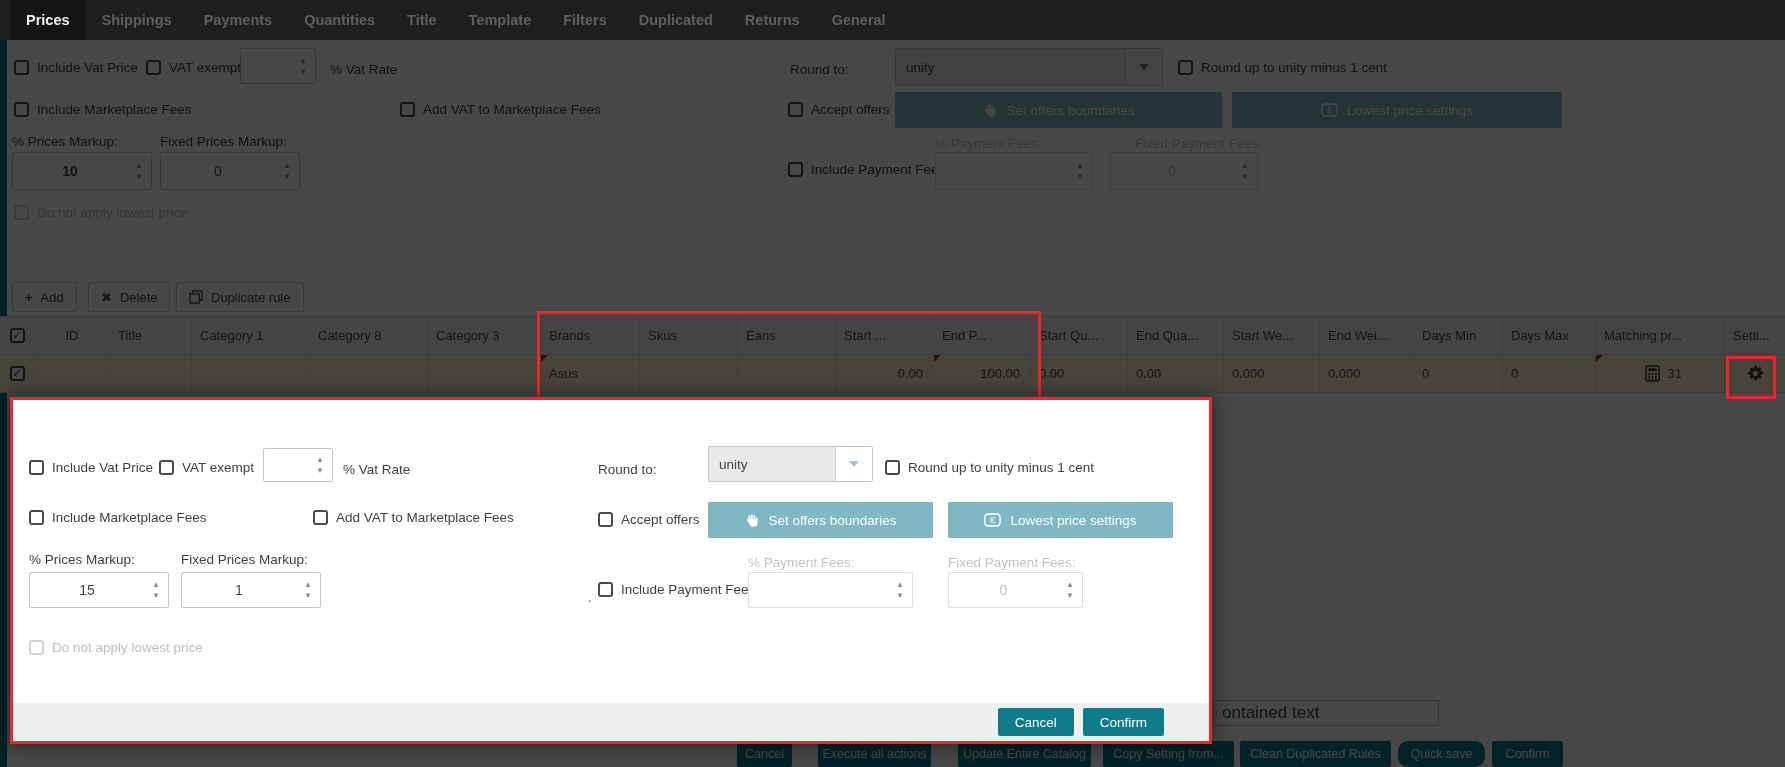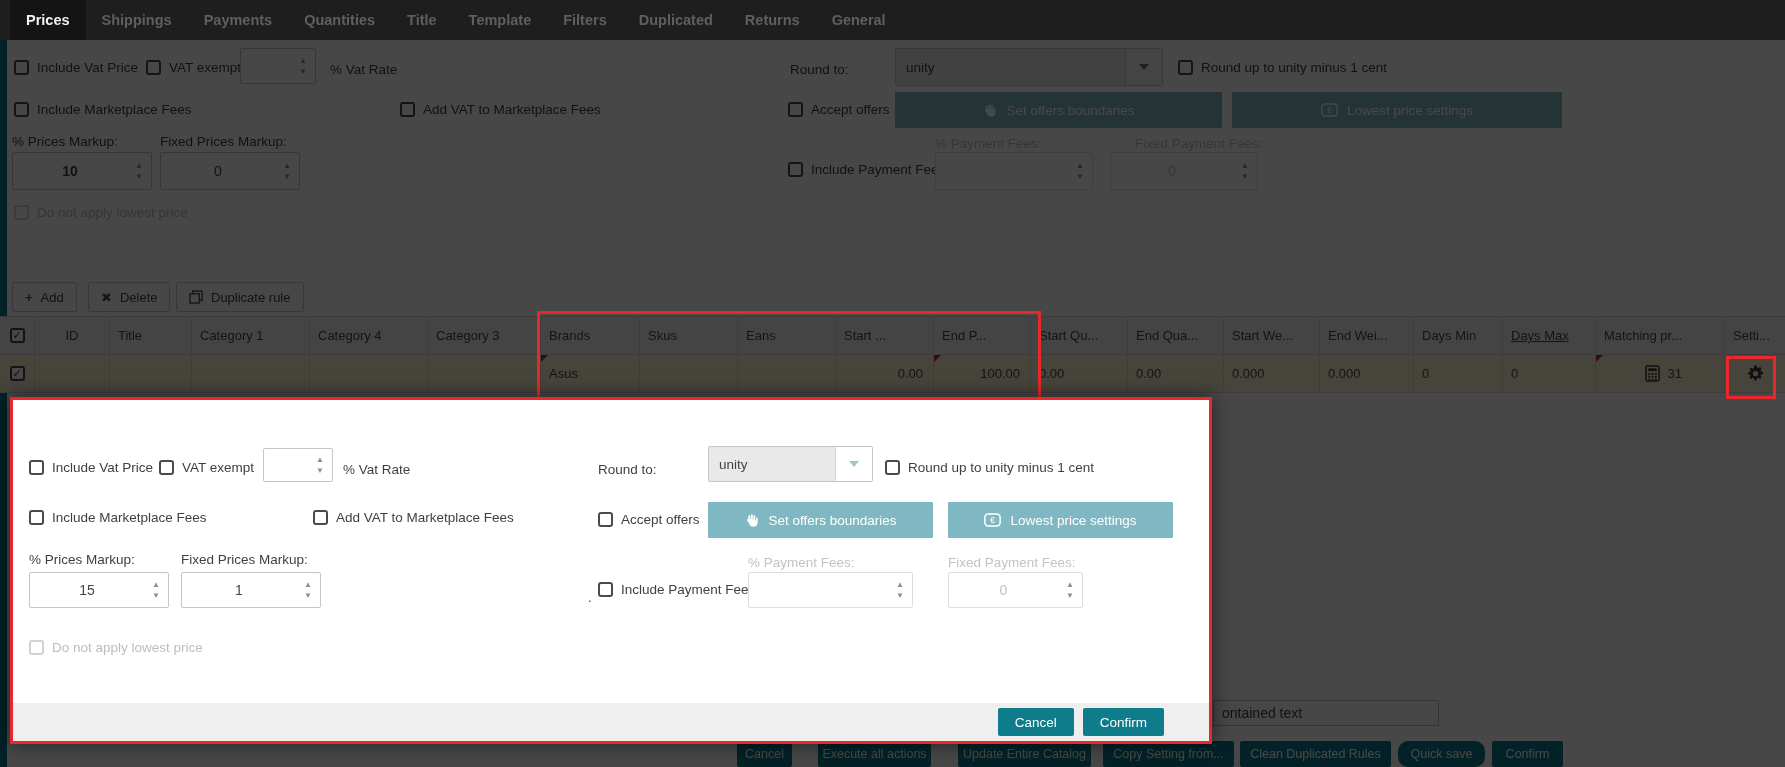"Category 4" div.th { text: 4 -> 8 }
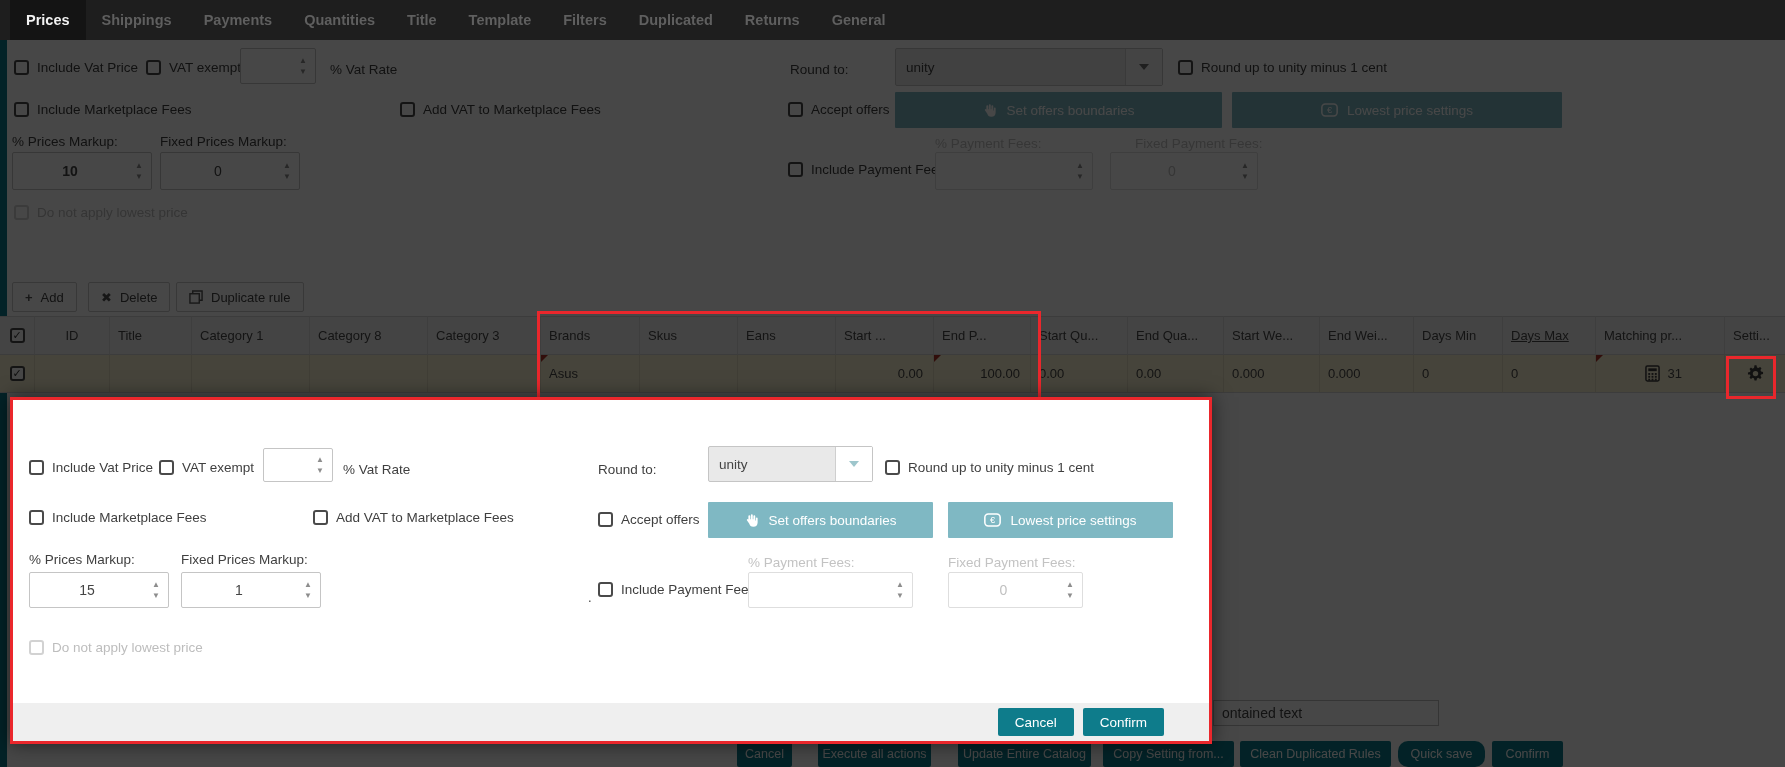"Days Max" div.th { text-decoration: underline -> none }
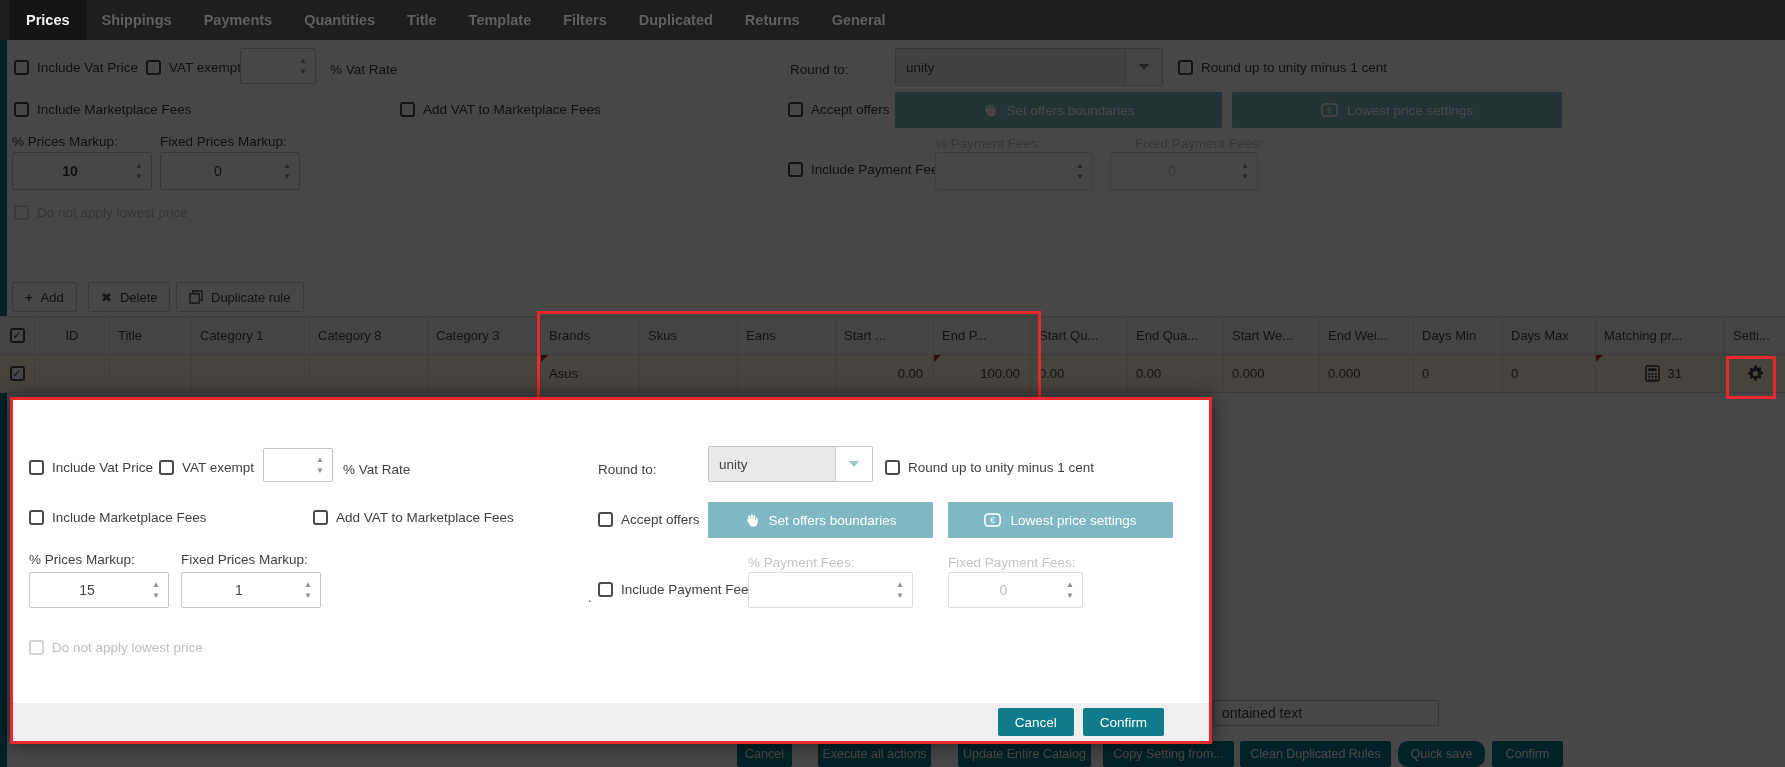"ontained text" .text-input { font-size: 14px -> 17px }
